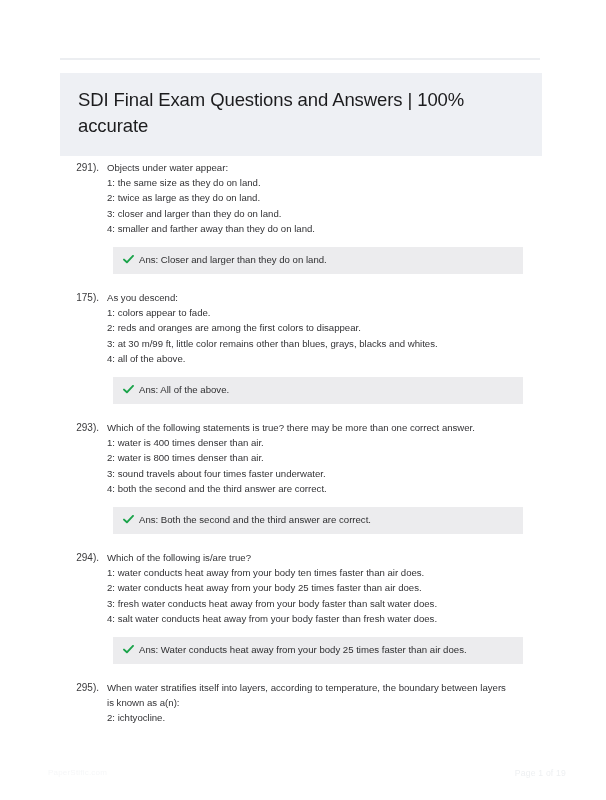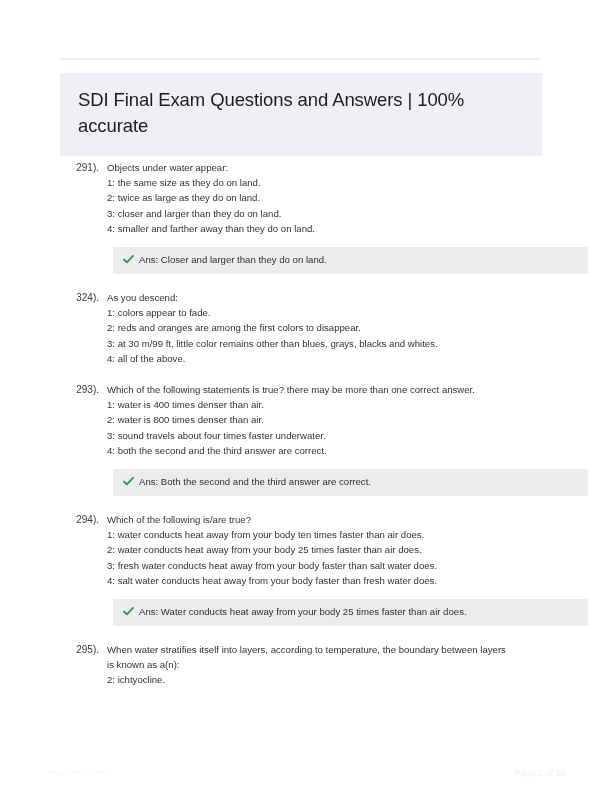"Ans: Closer and larger than" .ans-band { width: 475px -> 410px }
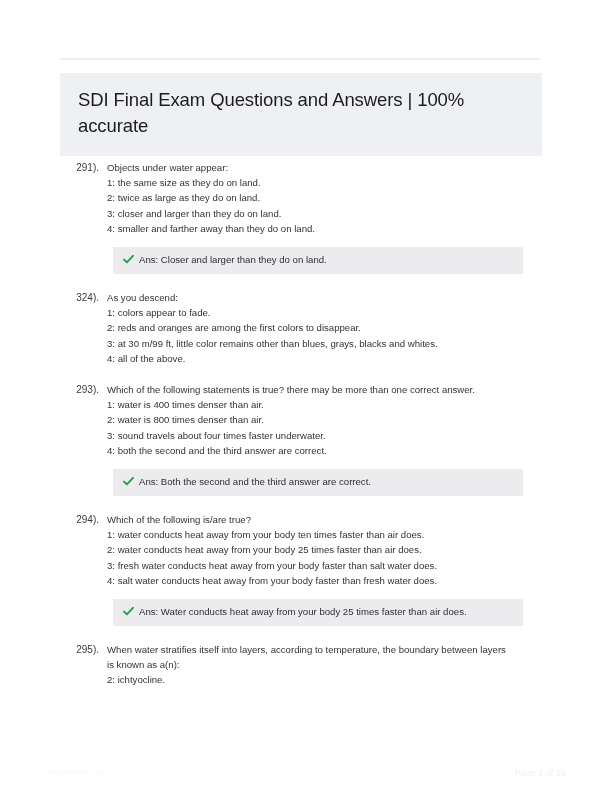"324)." div.qnum { text: 324 -> 175 }
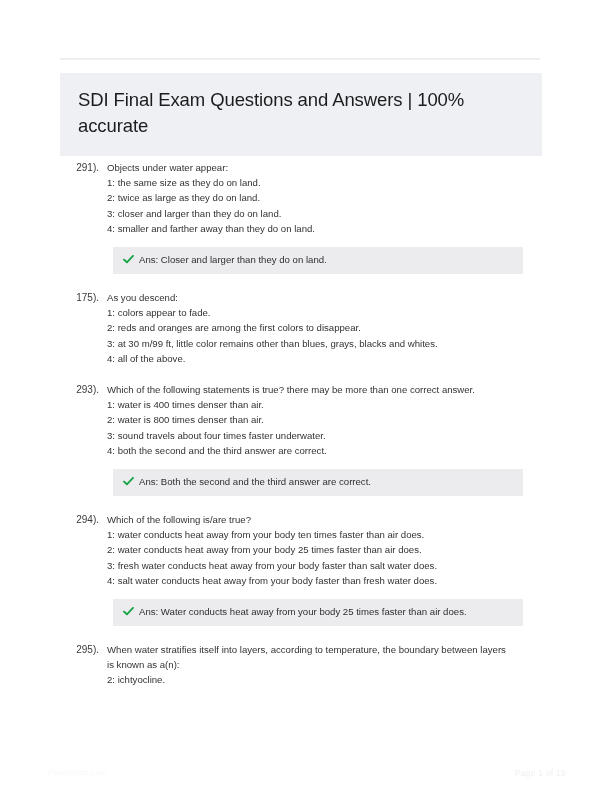"Ans: All of the above." div.ans-band { html: none -> <div> <span> <svg> <path></path> </svg> </span> <span>Ans: All of the above.</span> </div> }
